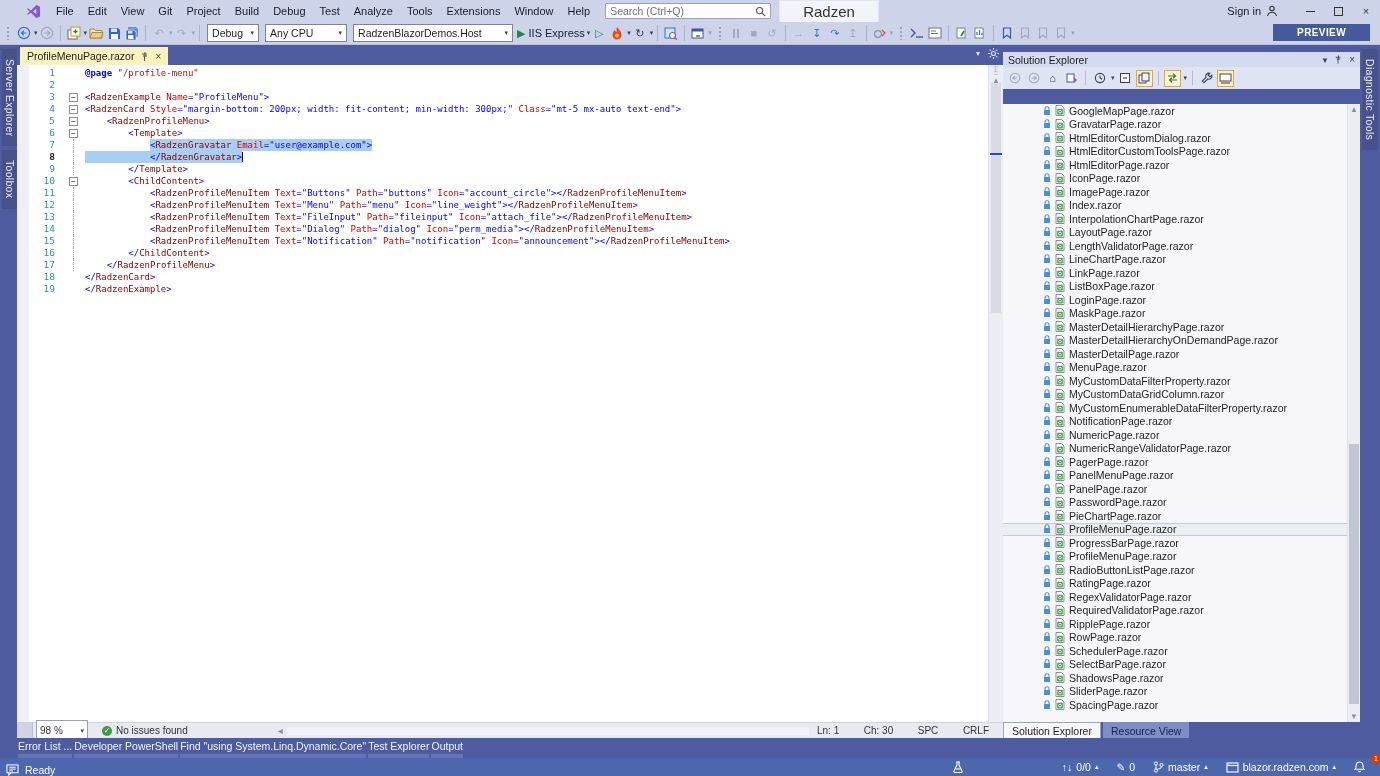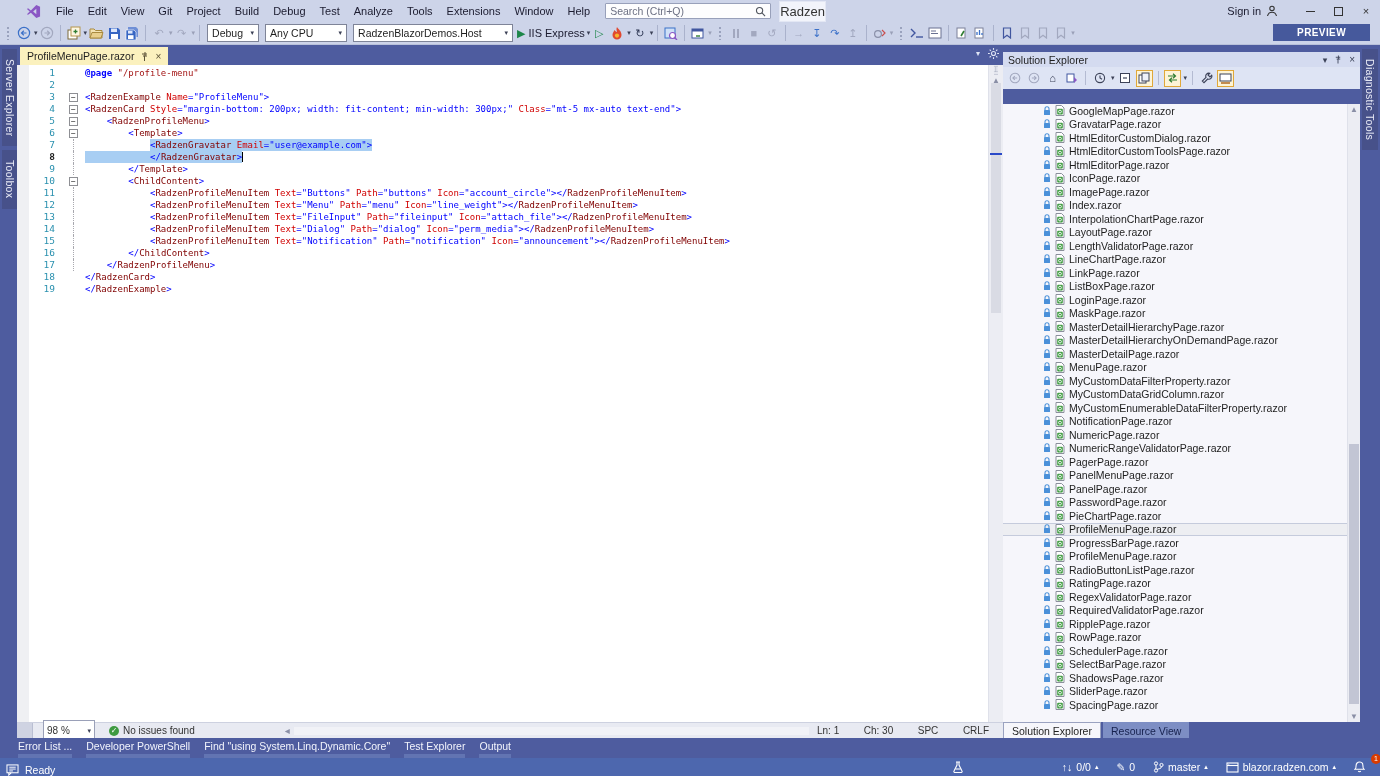"Radzen" .radzen-badge { font-size: 13px -> 15px; padding: 2px 0 -> 2px 23px }
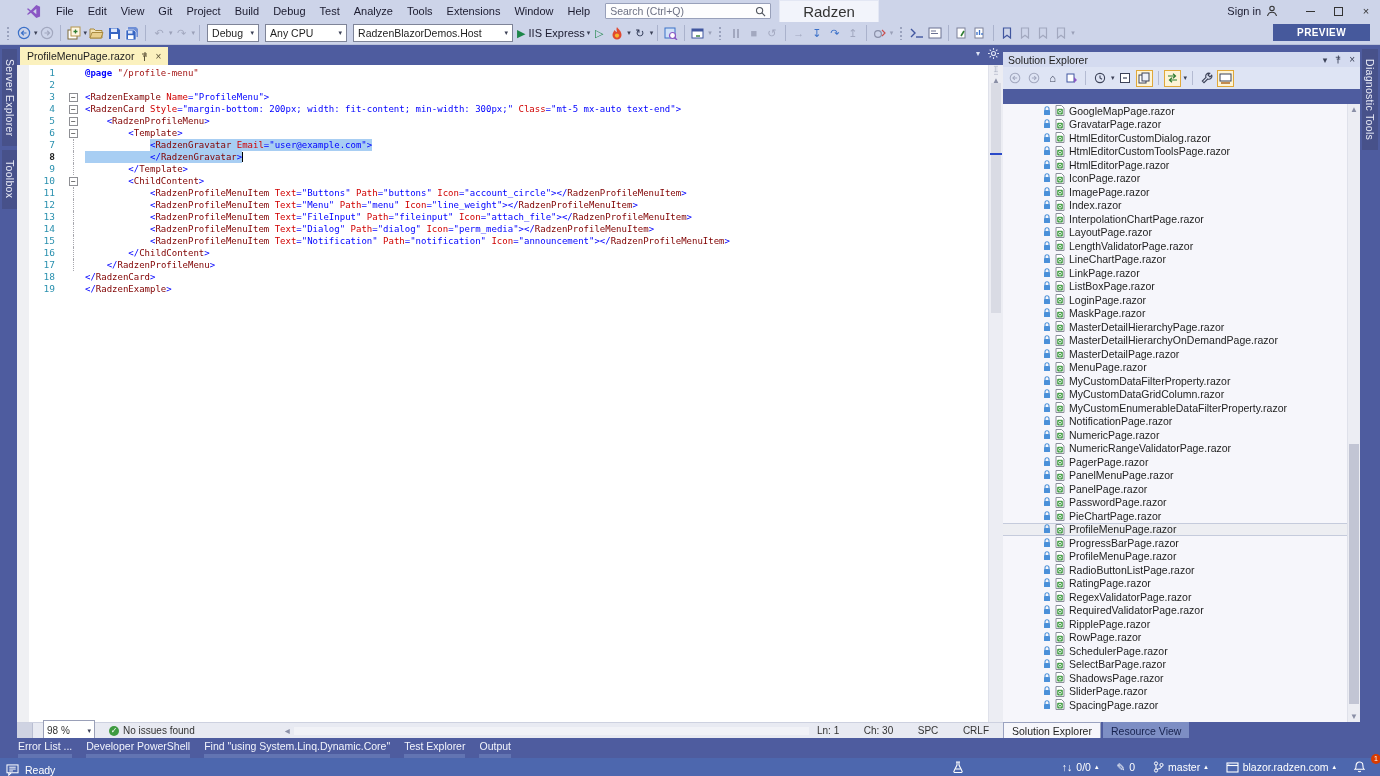"98 %" #zoom-dd { margin-left: 10px -> 3px }
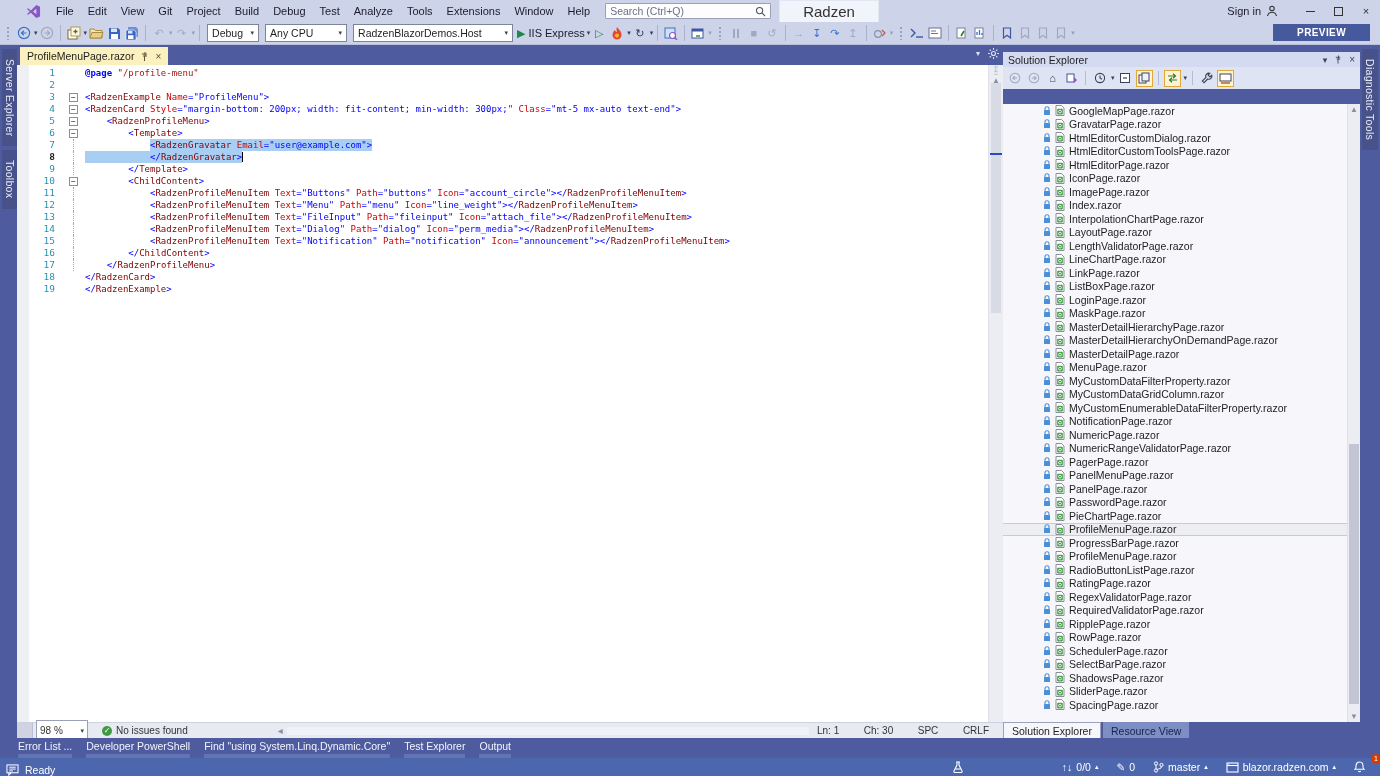"Error List ..." #panel-tabs { gap: 14px -> 2px }
